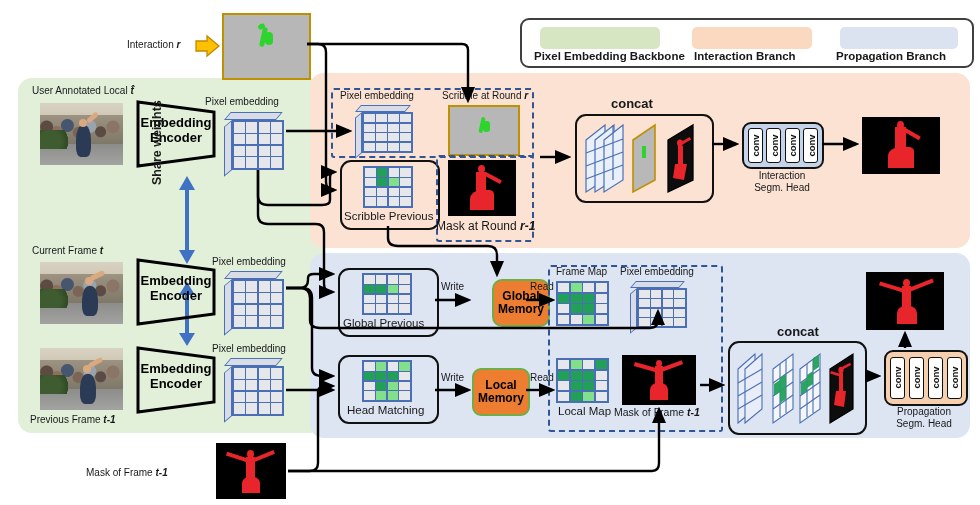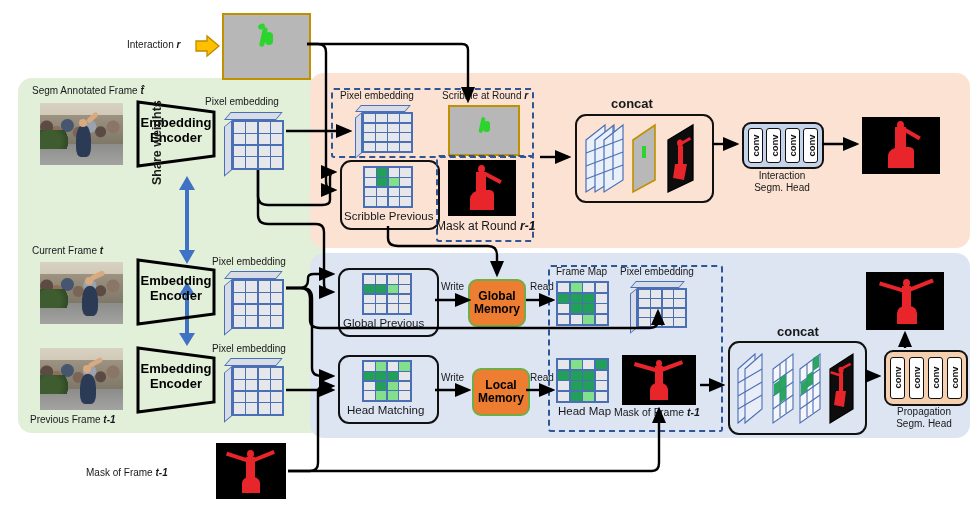"Pixel Embedding Backbone" div { html: none -> <div> <div></div> <div>Pixel Embedding Backbone</div> <div></div> <div>Interaction Branch</div> <div></div> <div>Propagation Branch</div> </div> }
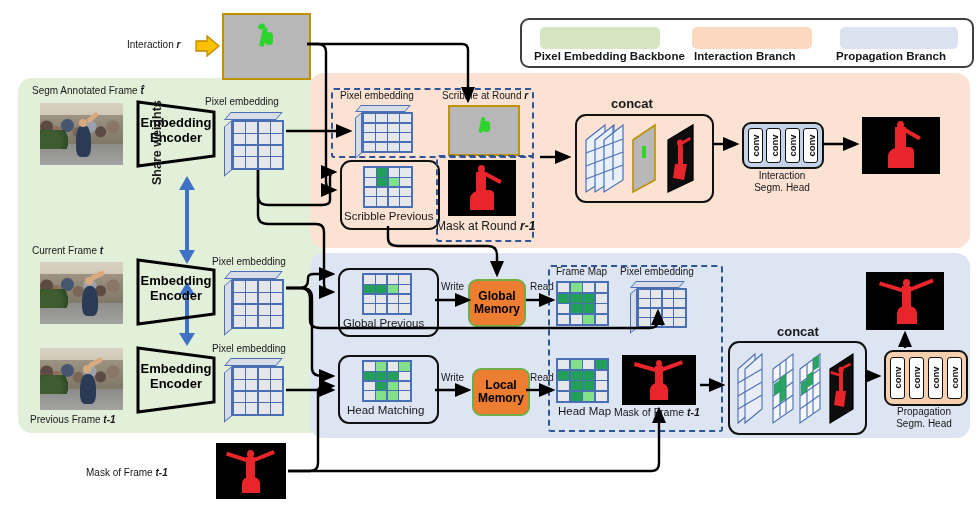"Segm Annotated Frame" span { text: Segm Annotated Frame -> User Annotated Local }
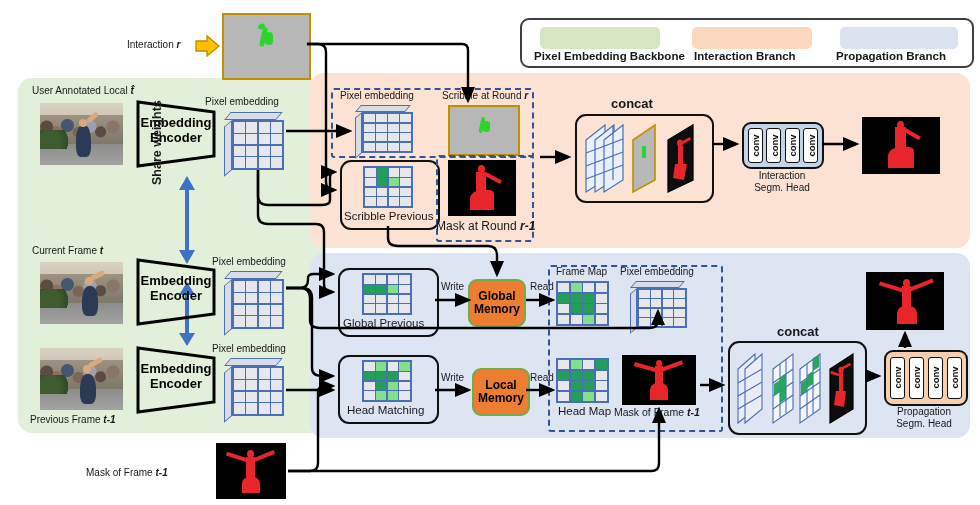"Global" div.mem { border-radius: none -> 10px; left: 468px -> 492px }
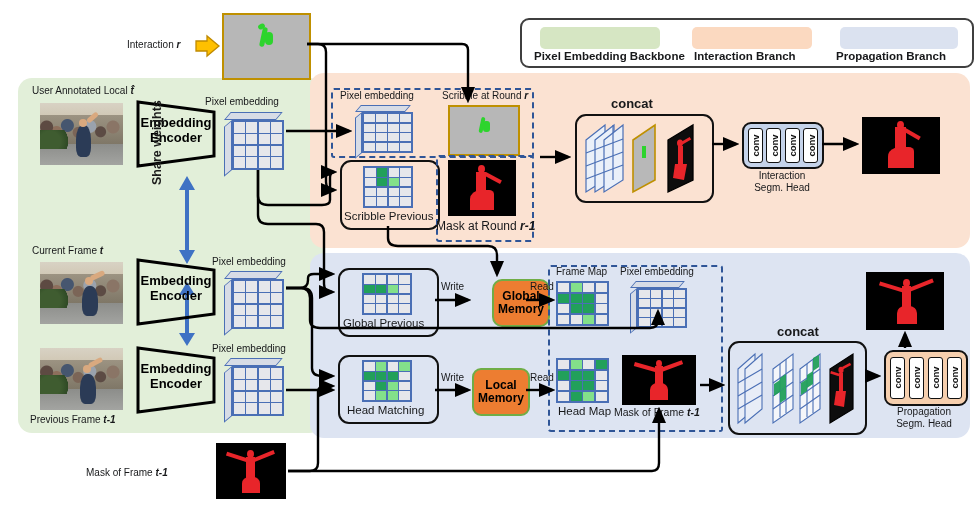"Head Map" div.modlabel { text: Head -> Local }
